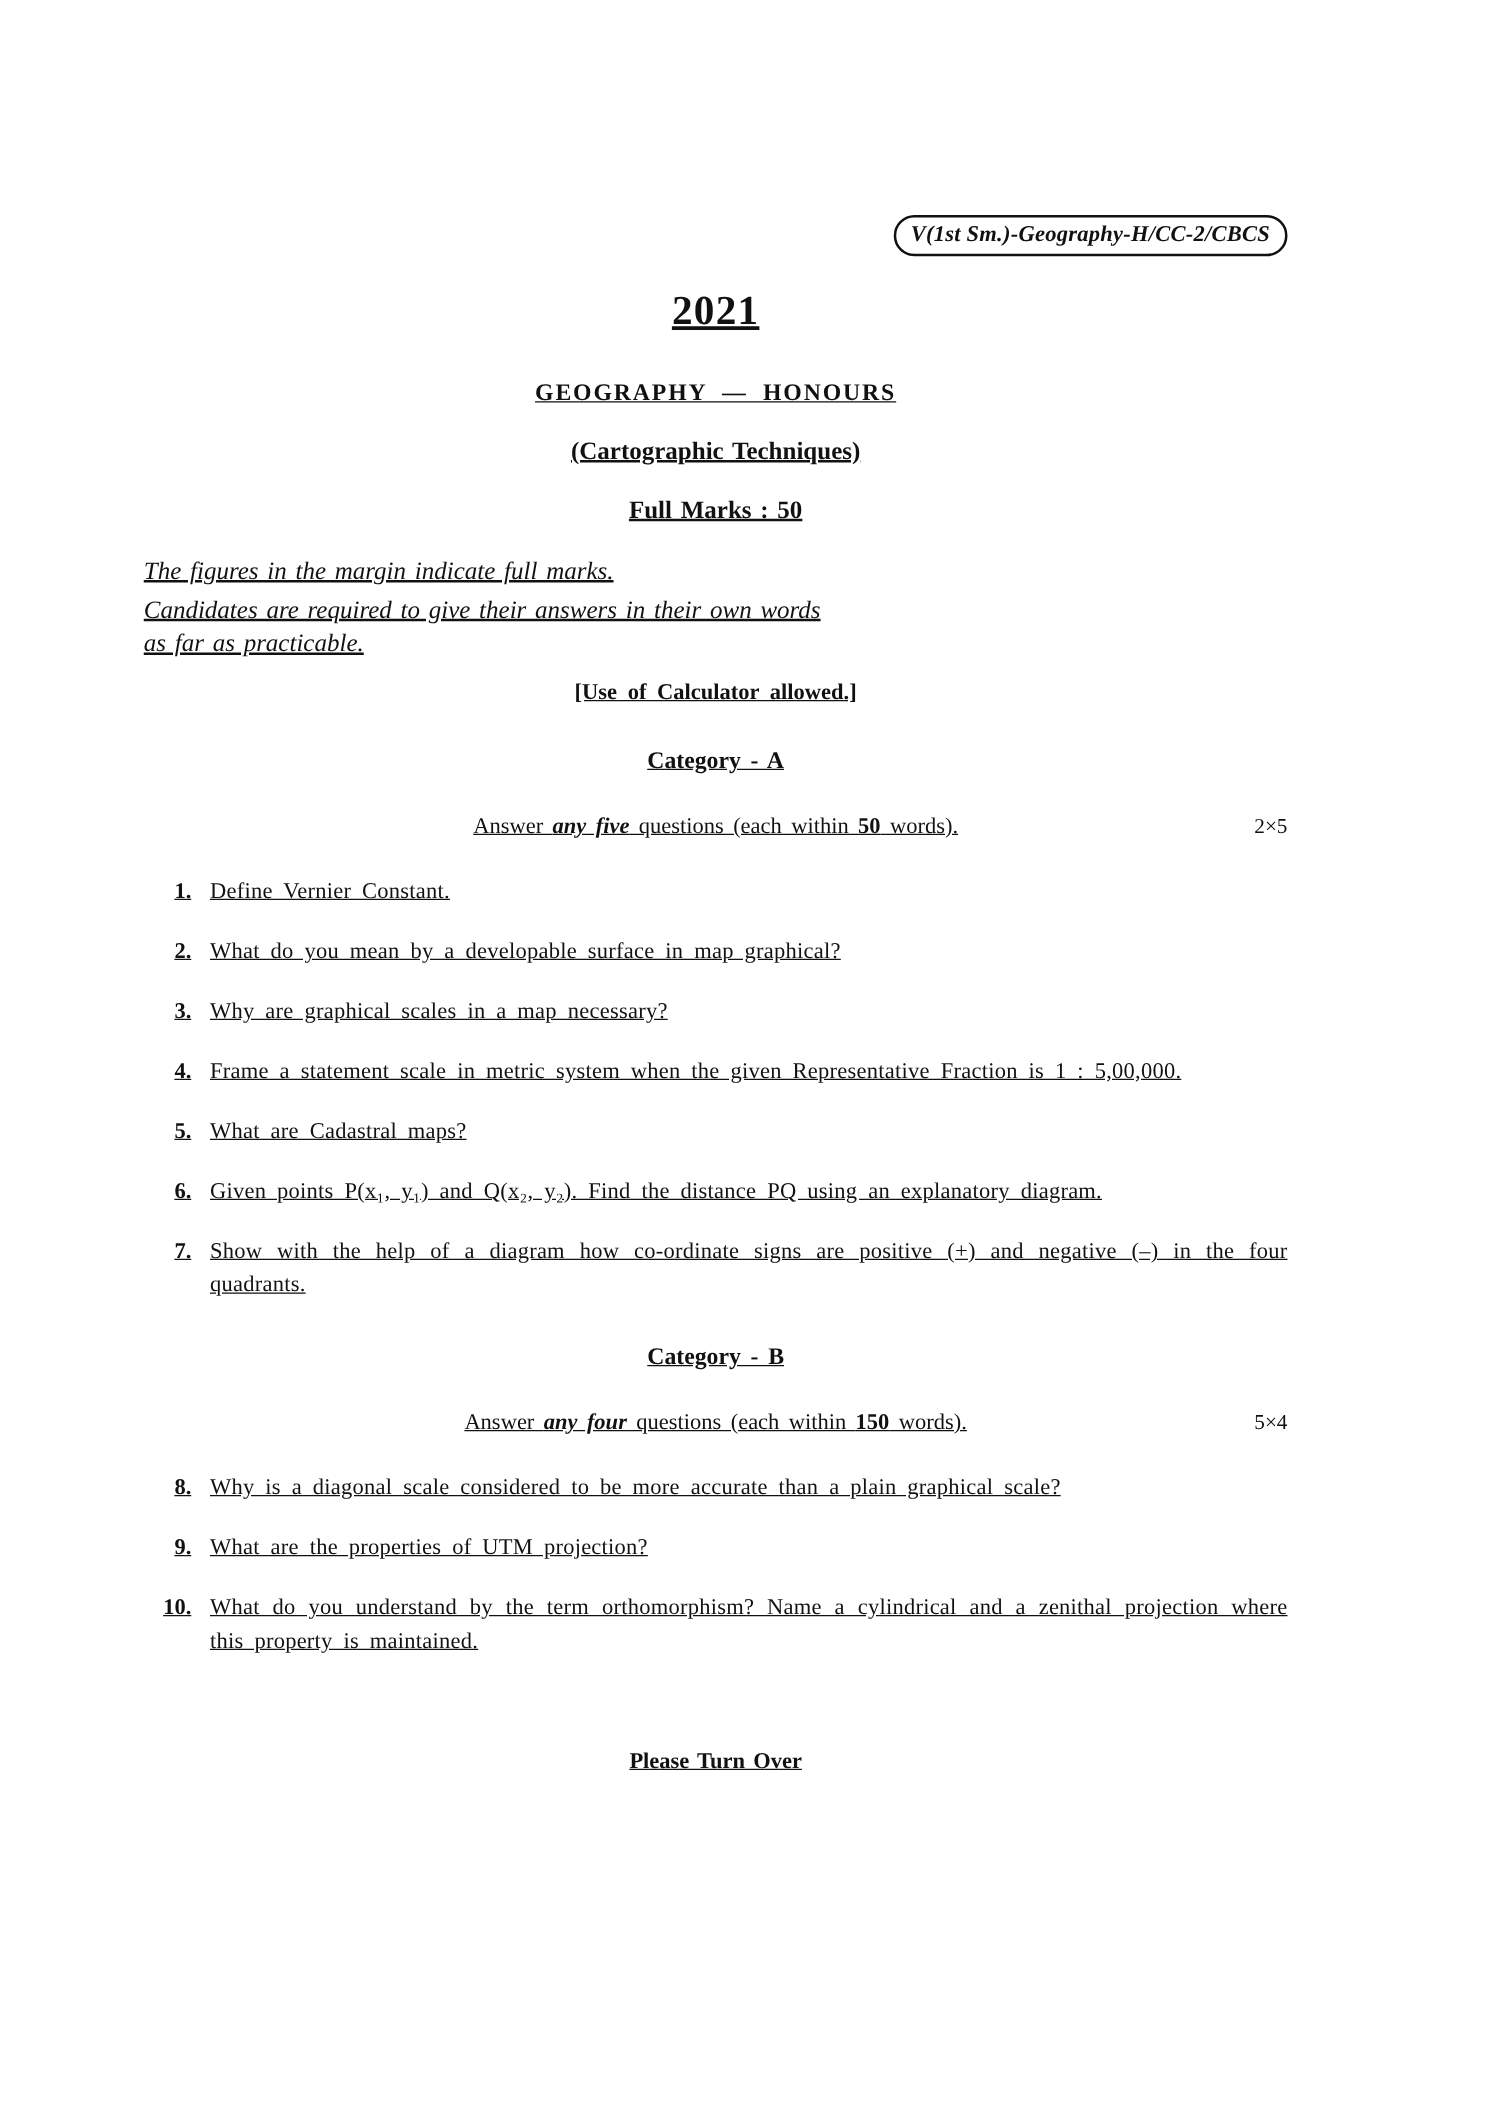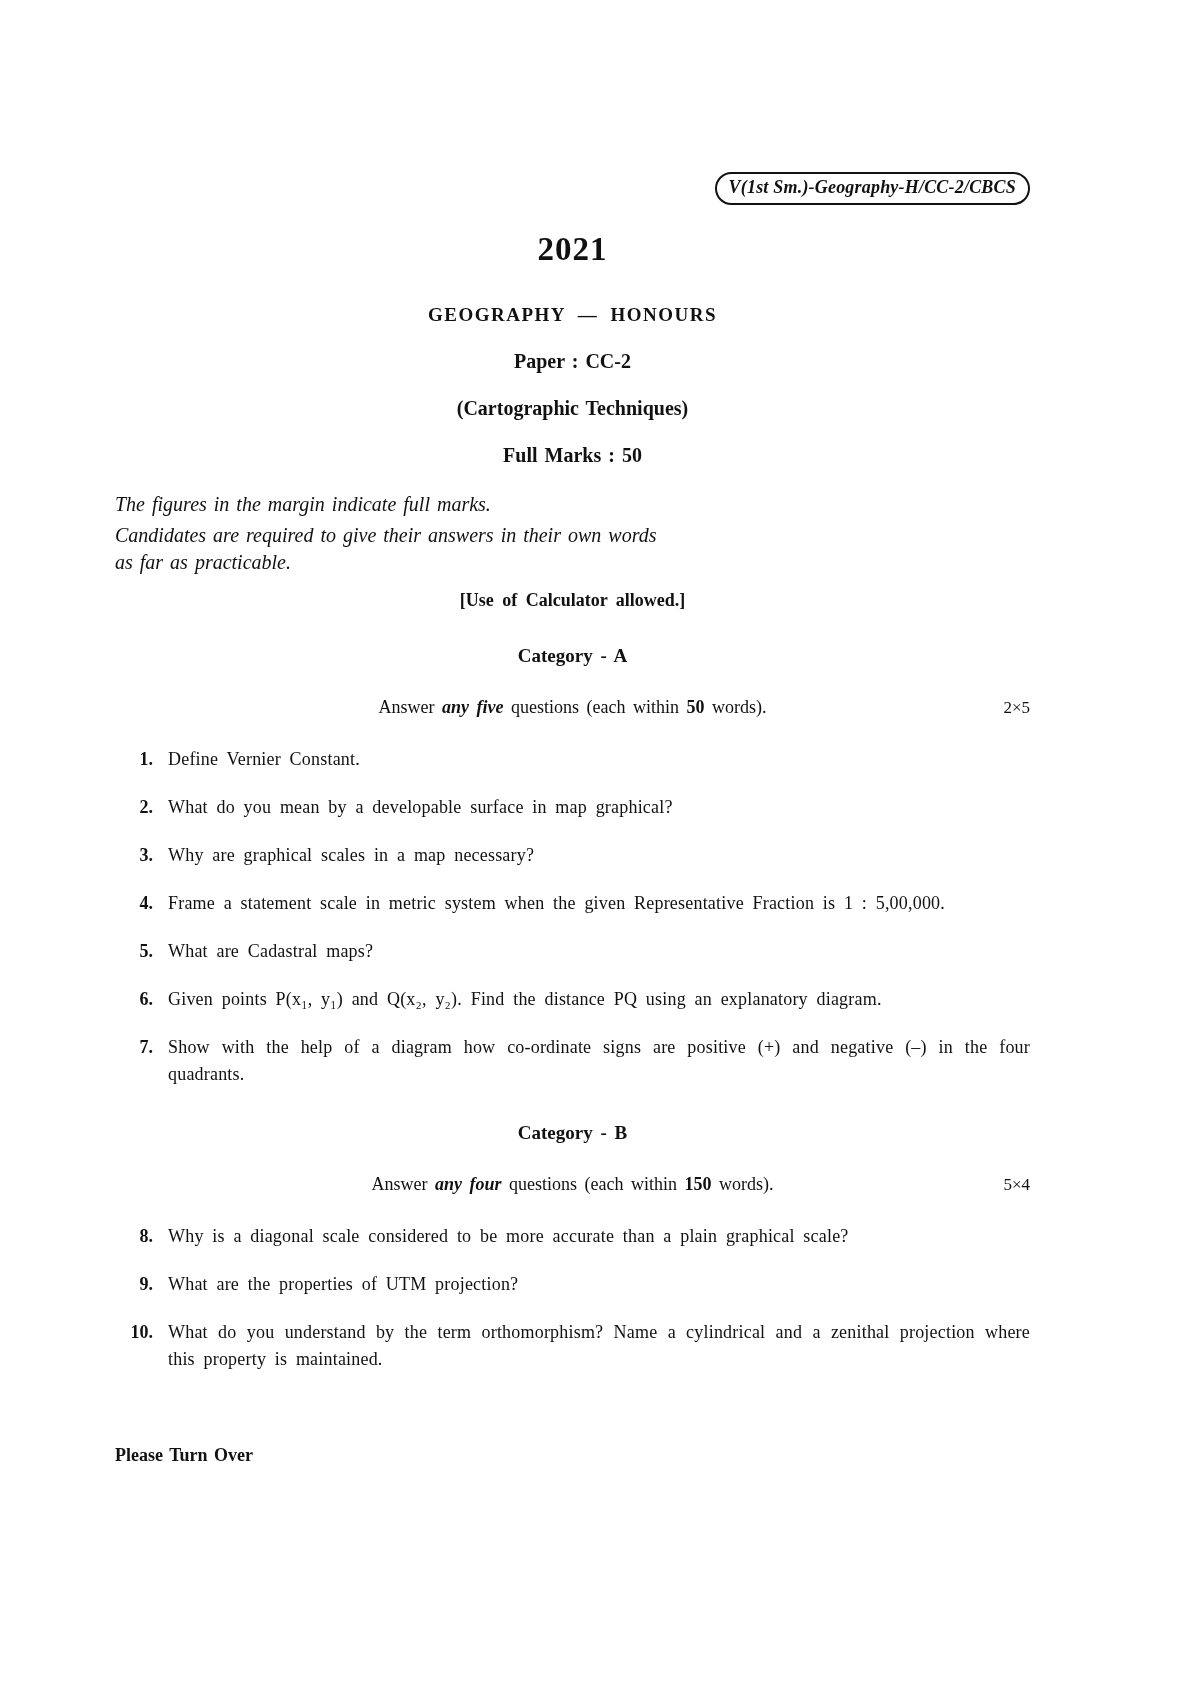"V(1st Sm.)-Geography-H/CC-2/CBCS" .content { text-decoration: none -> underline }
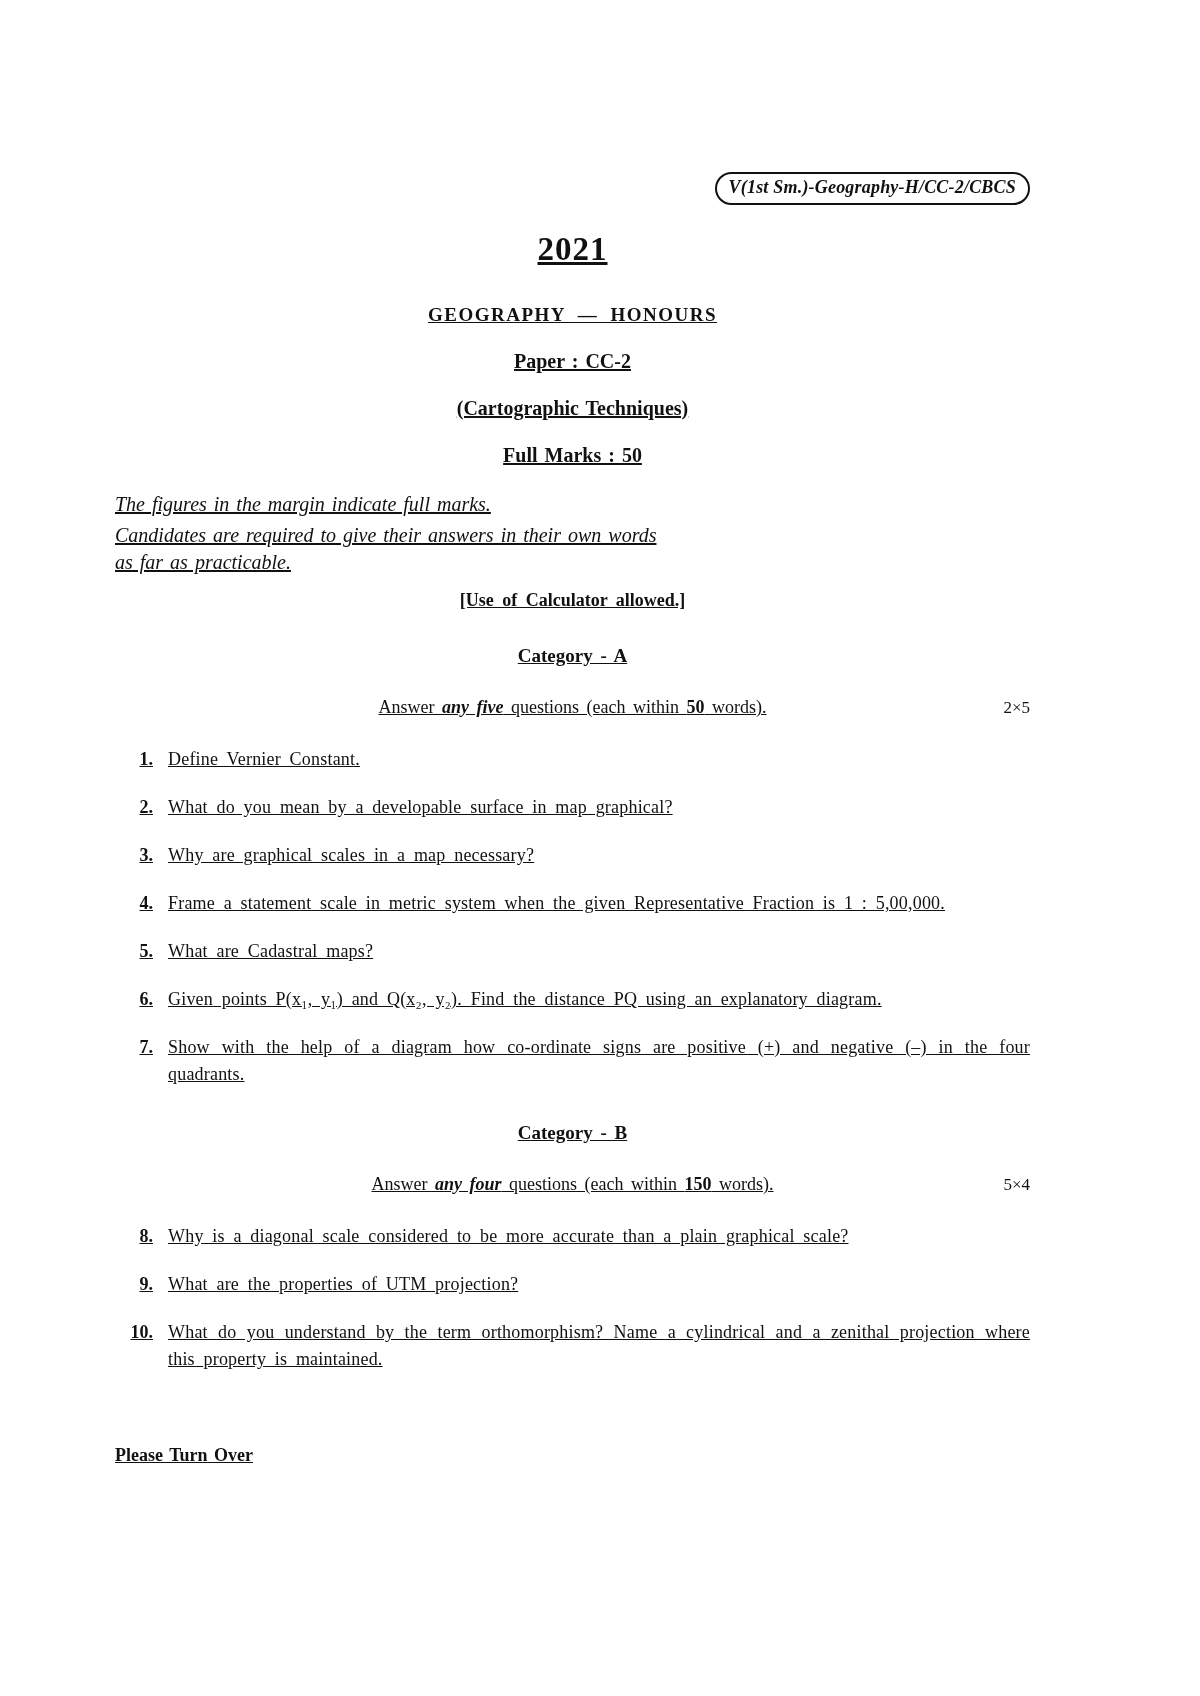"Paper : CC-2" div.center-bold { html: <div>Paper : CC-2</div> -> none }
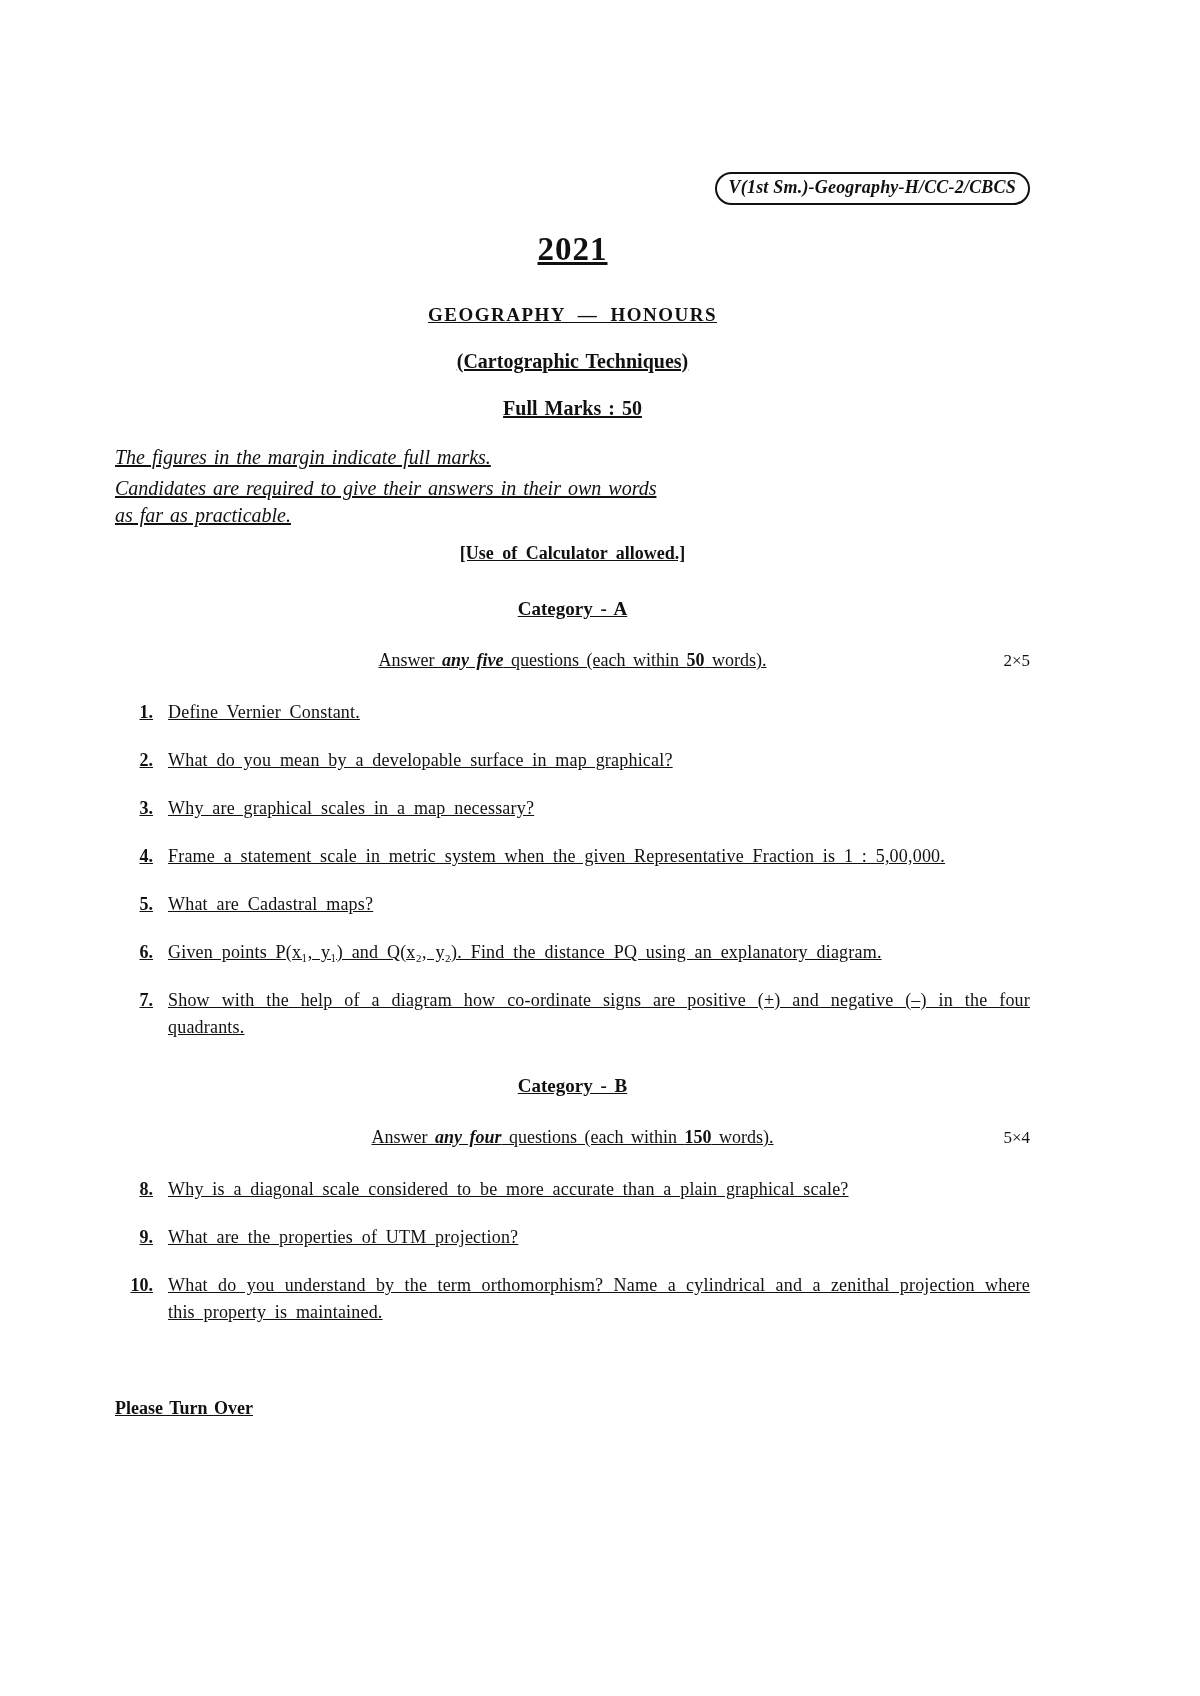"Please Turn Over" .footer-row { text-align: left -> center }
